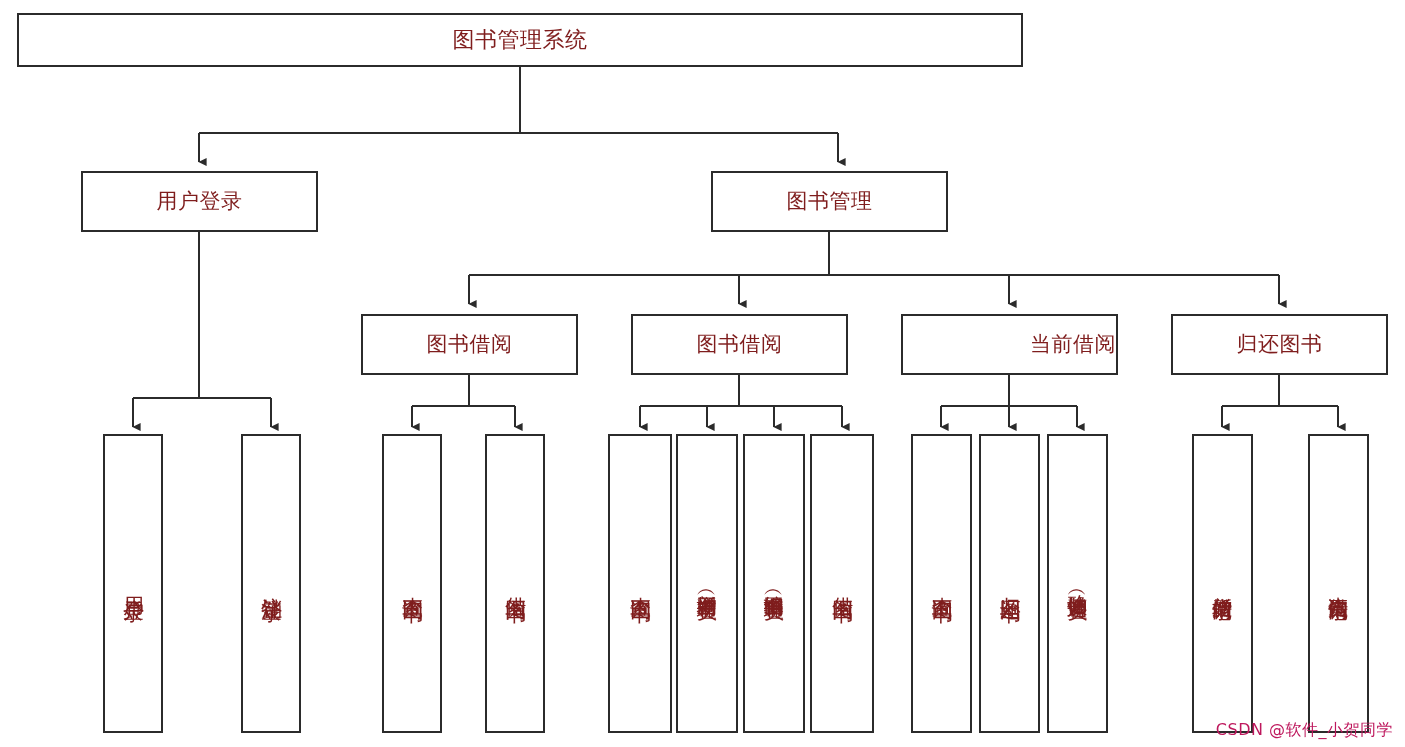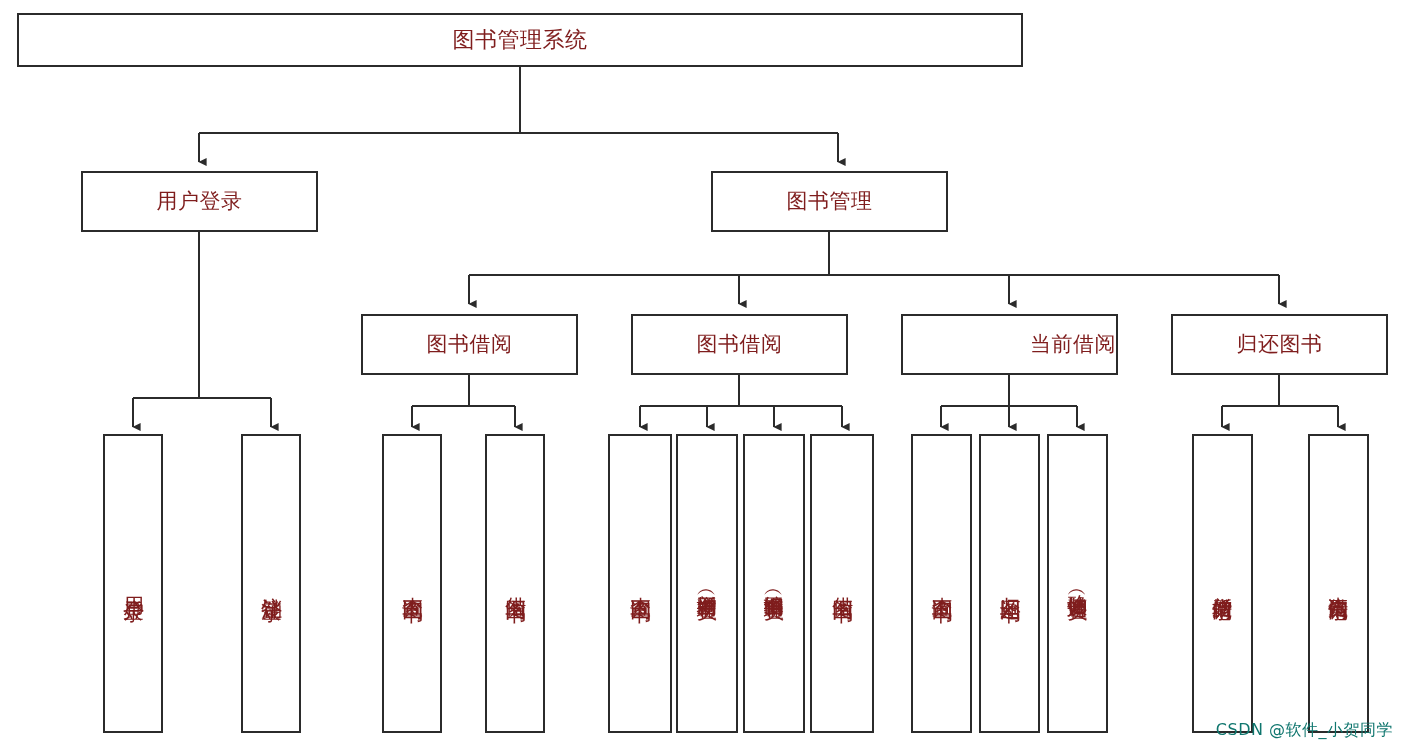"CSDN @软件_小贺同学" #watermark { color: #0f766e -> #be185d }
